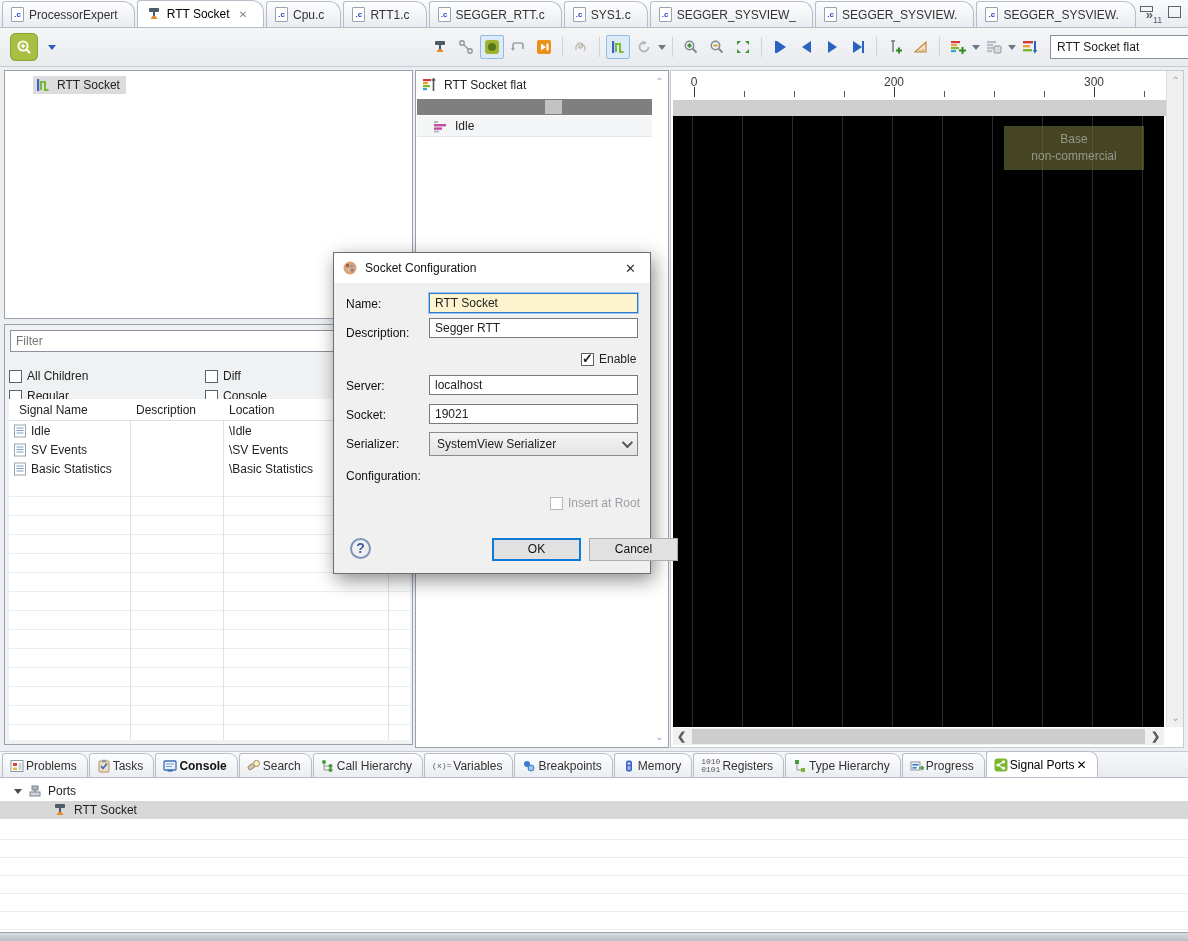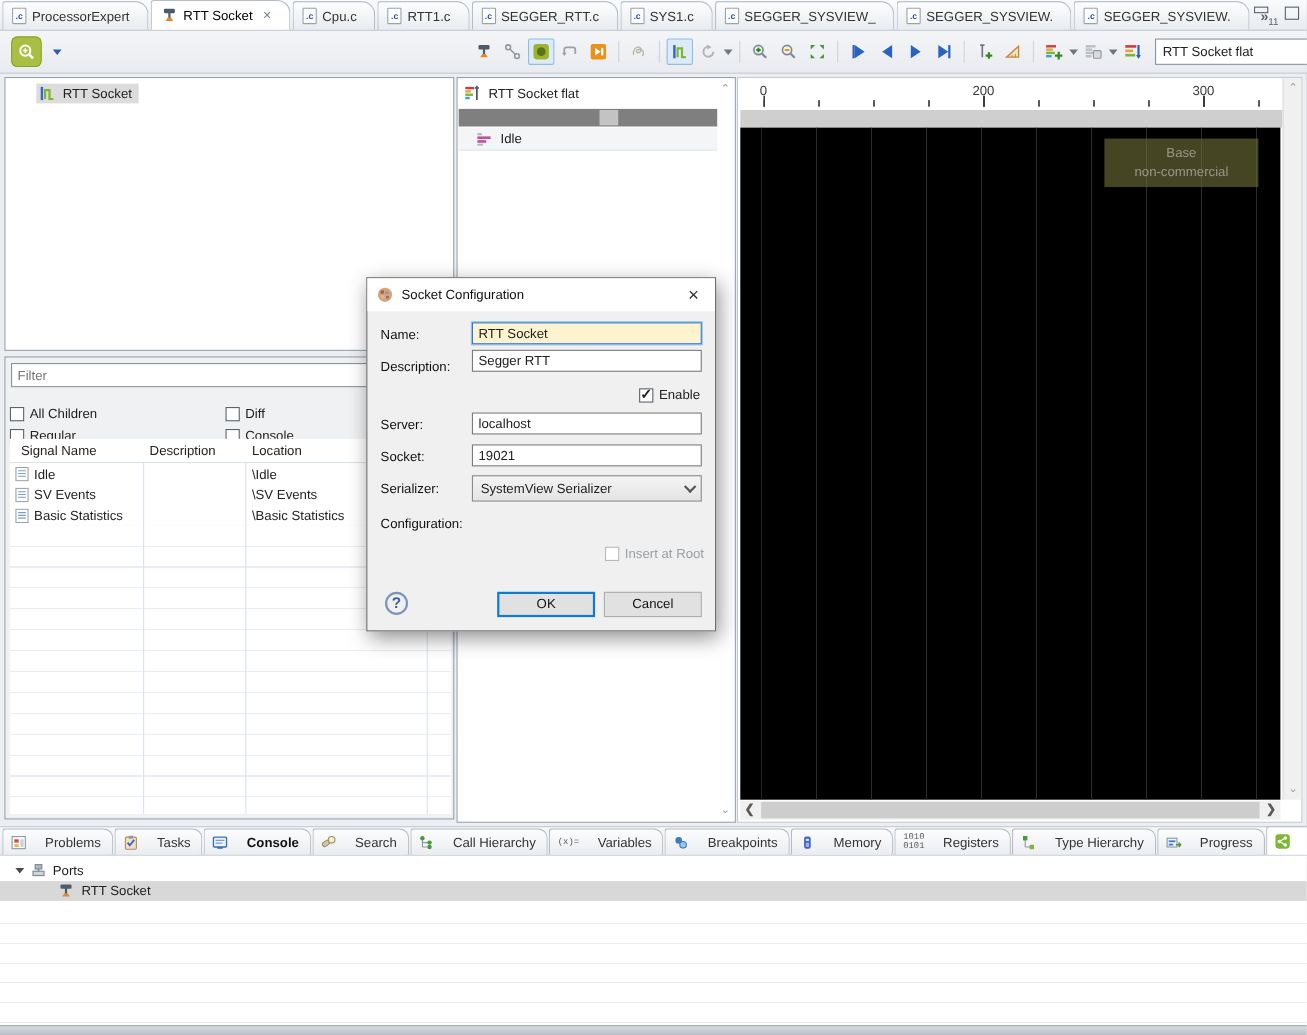"OK" .dlg-btn { margin-left: none -> 40px }
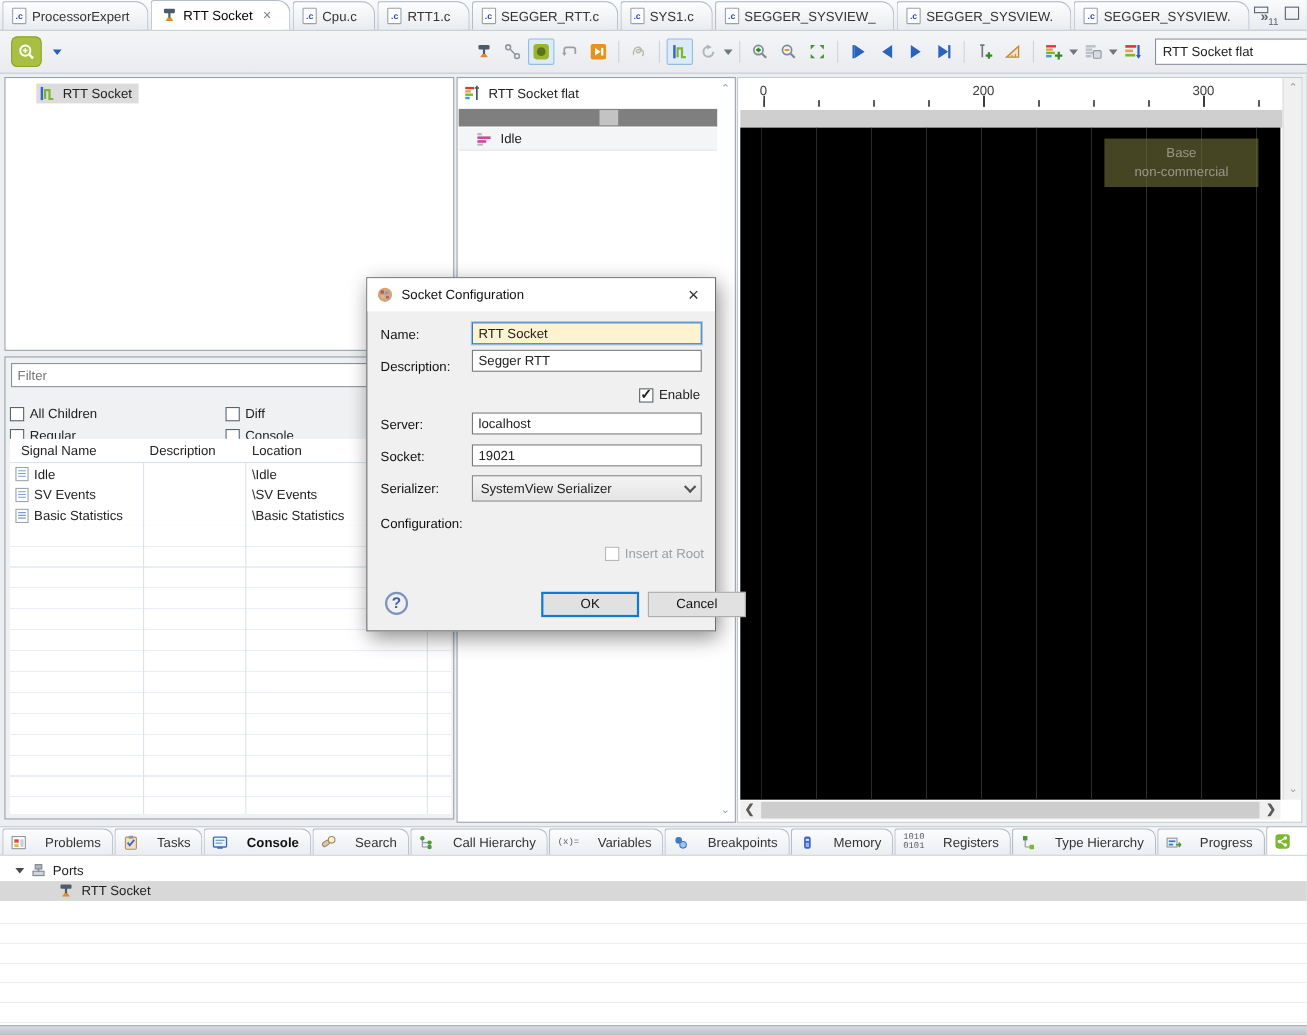"Problems" .btab { gap: 17px -> 2px }
